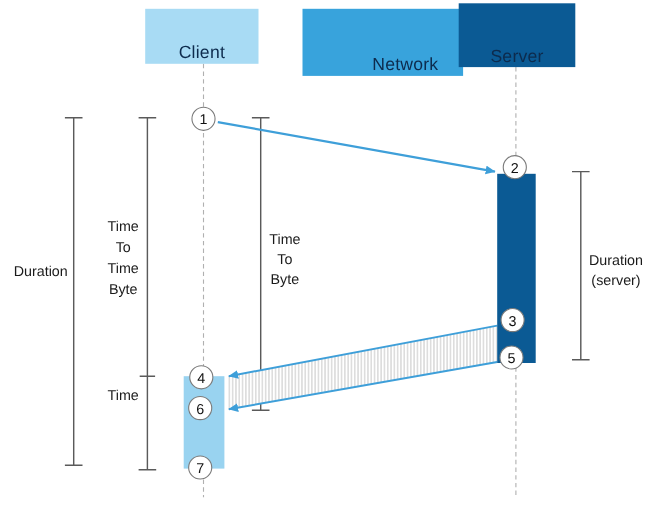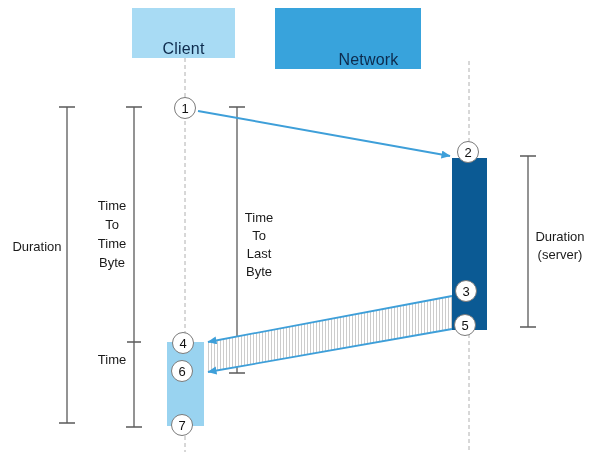"Server" div.lane-box { html: none -> <div> <span>Server</span> </div> }
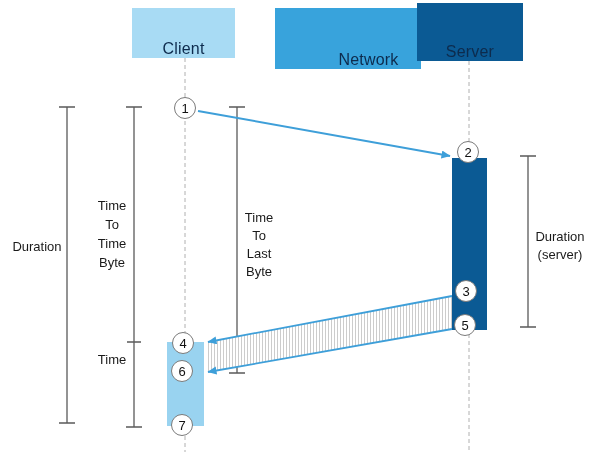"Last" div { html: <div>Last</div> -> none }
